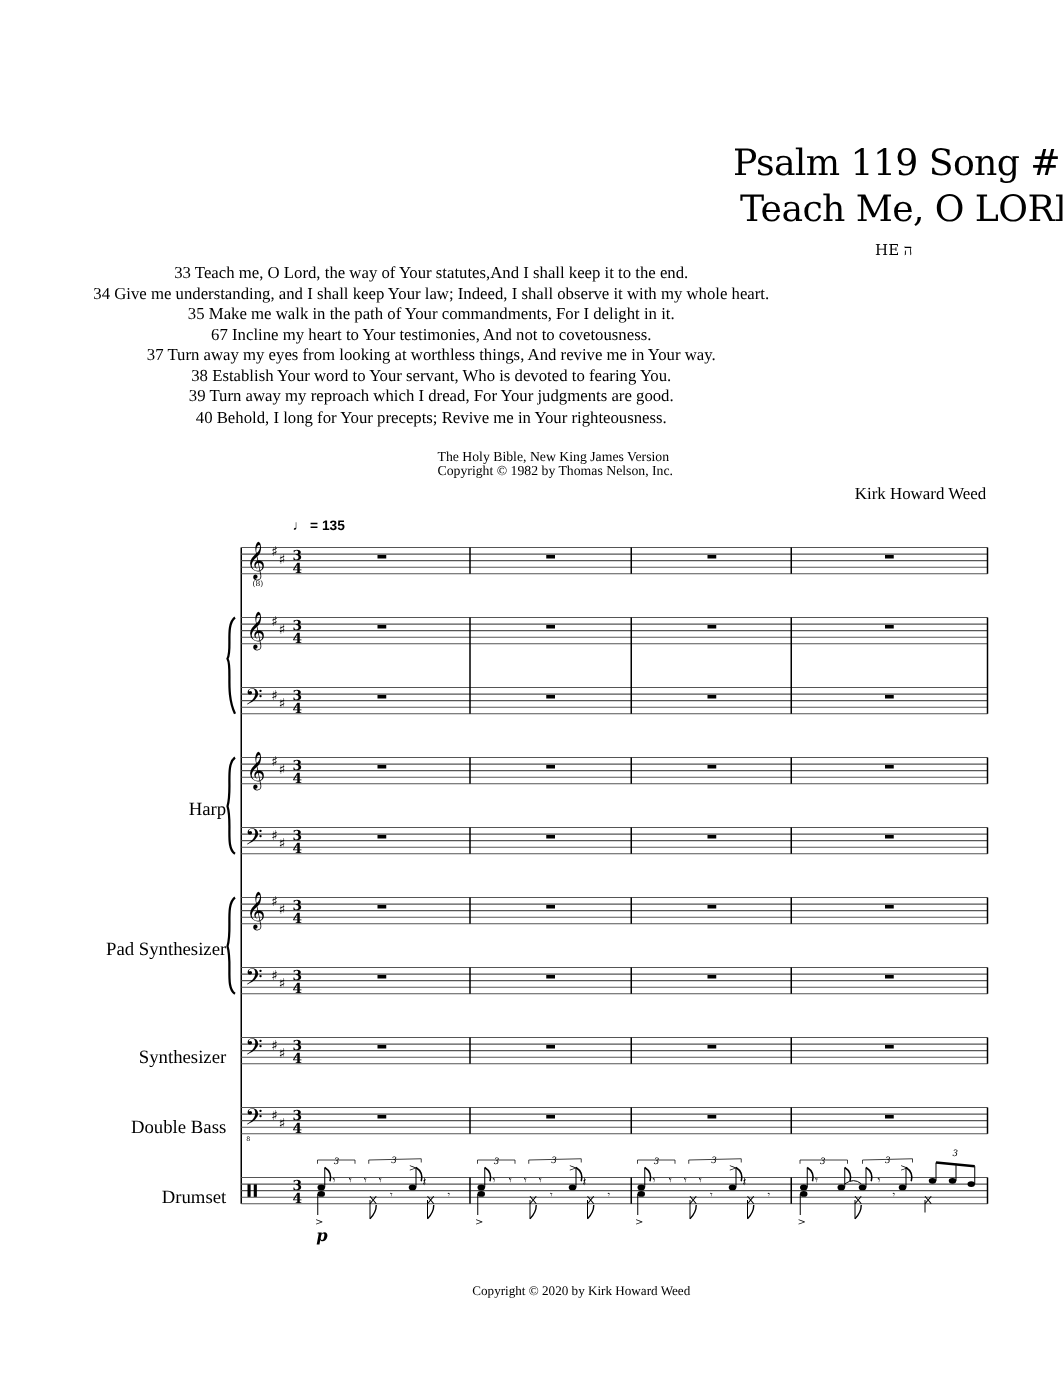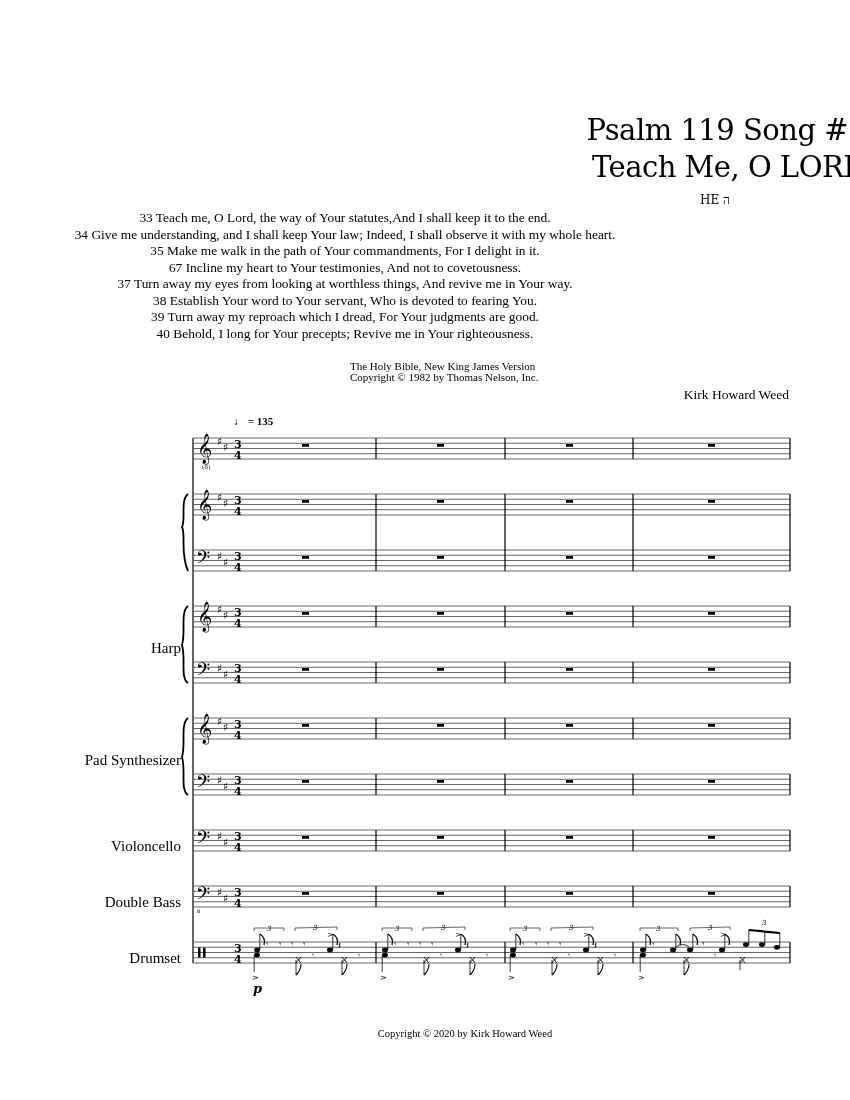"♩ = 135" .tempo { font-family: Liberation Serif, serif -> Liberation Sans, sans-serif }
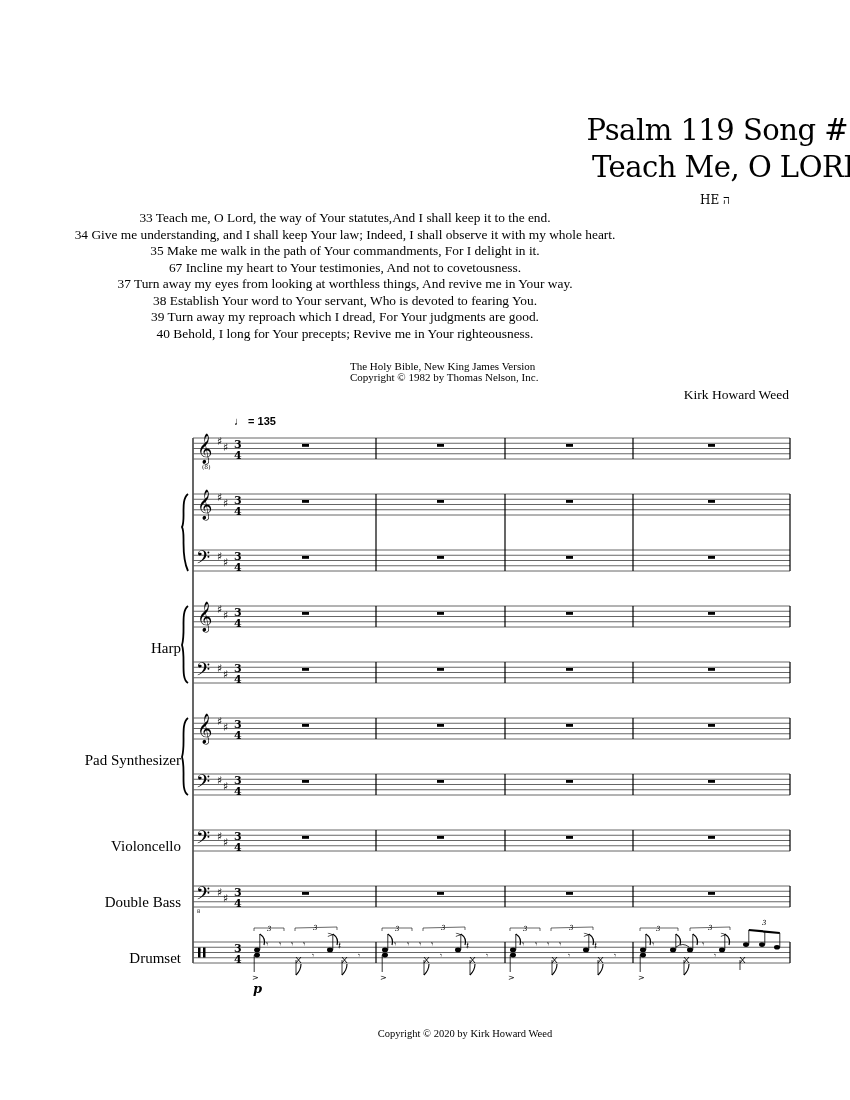"Violoncello" div.label { text: Violoncello -> Synthesizer }
